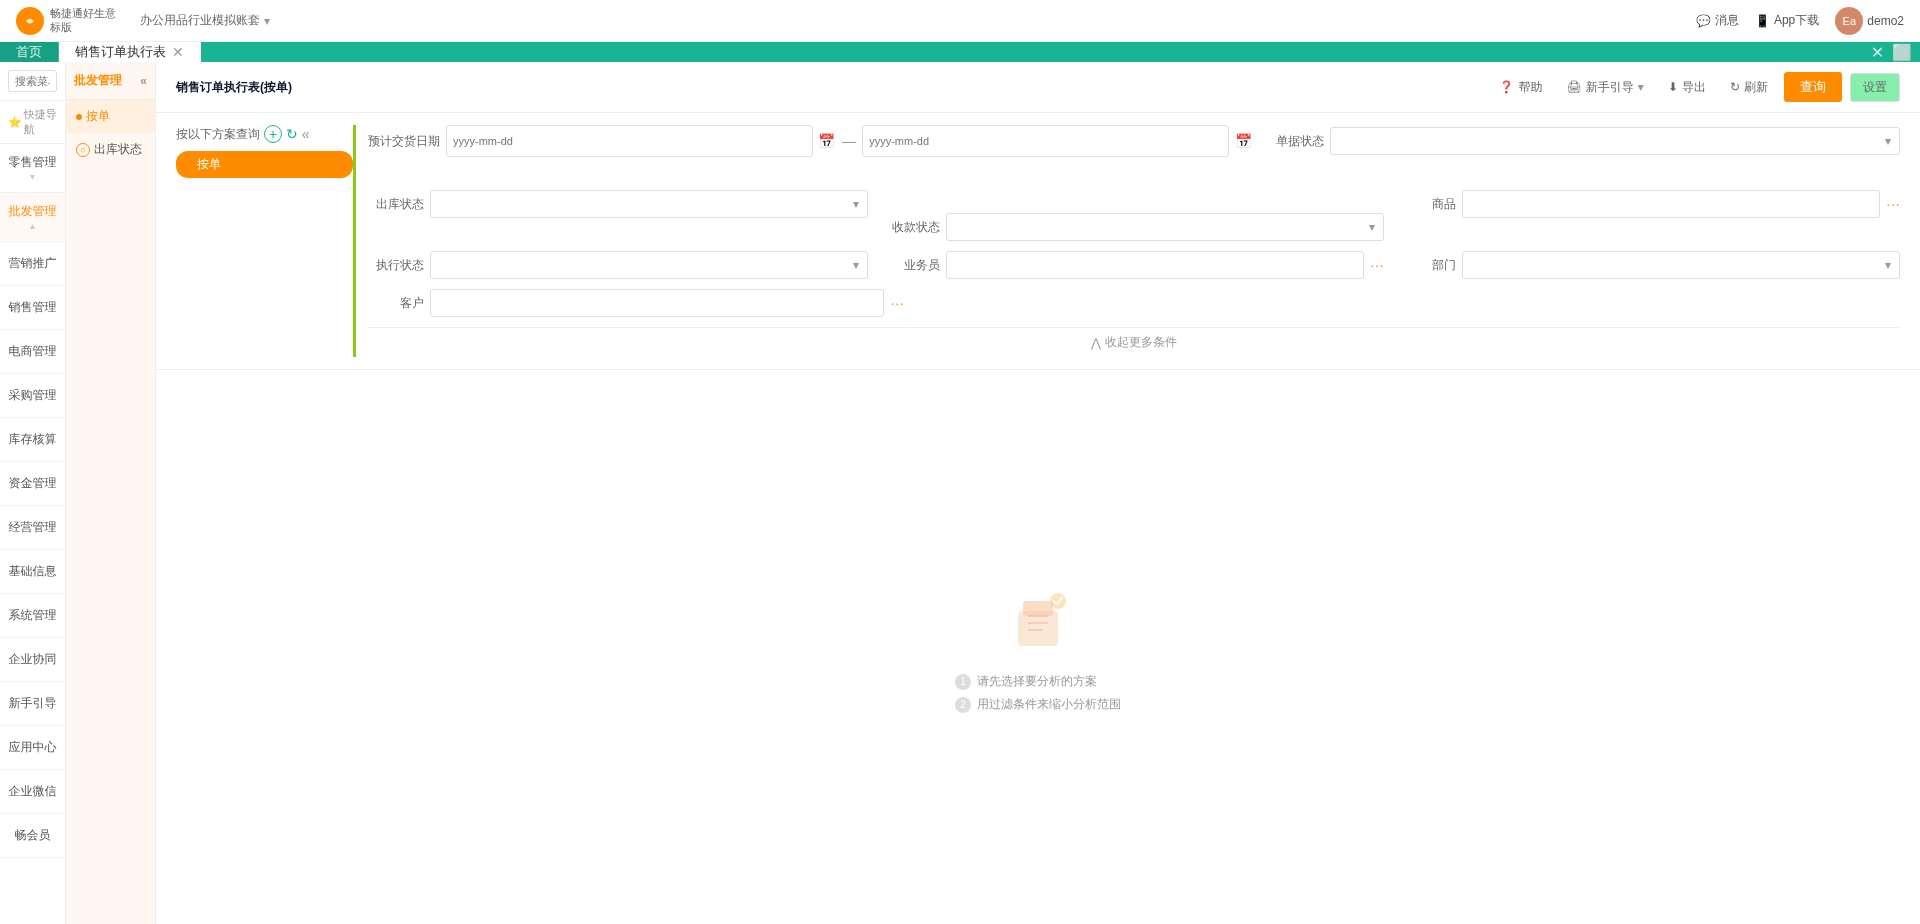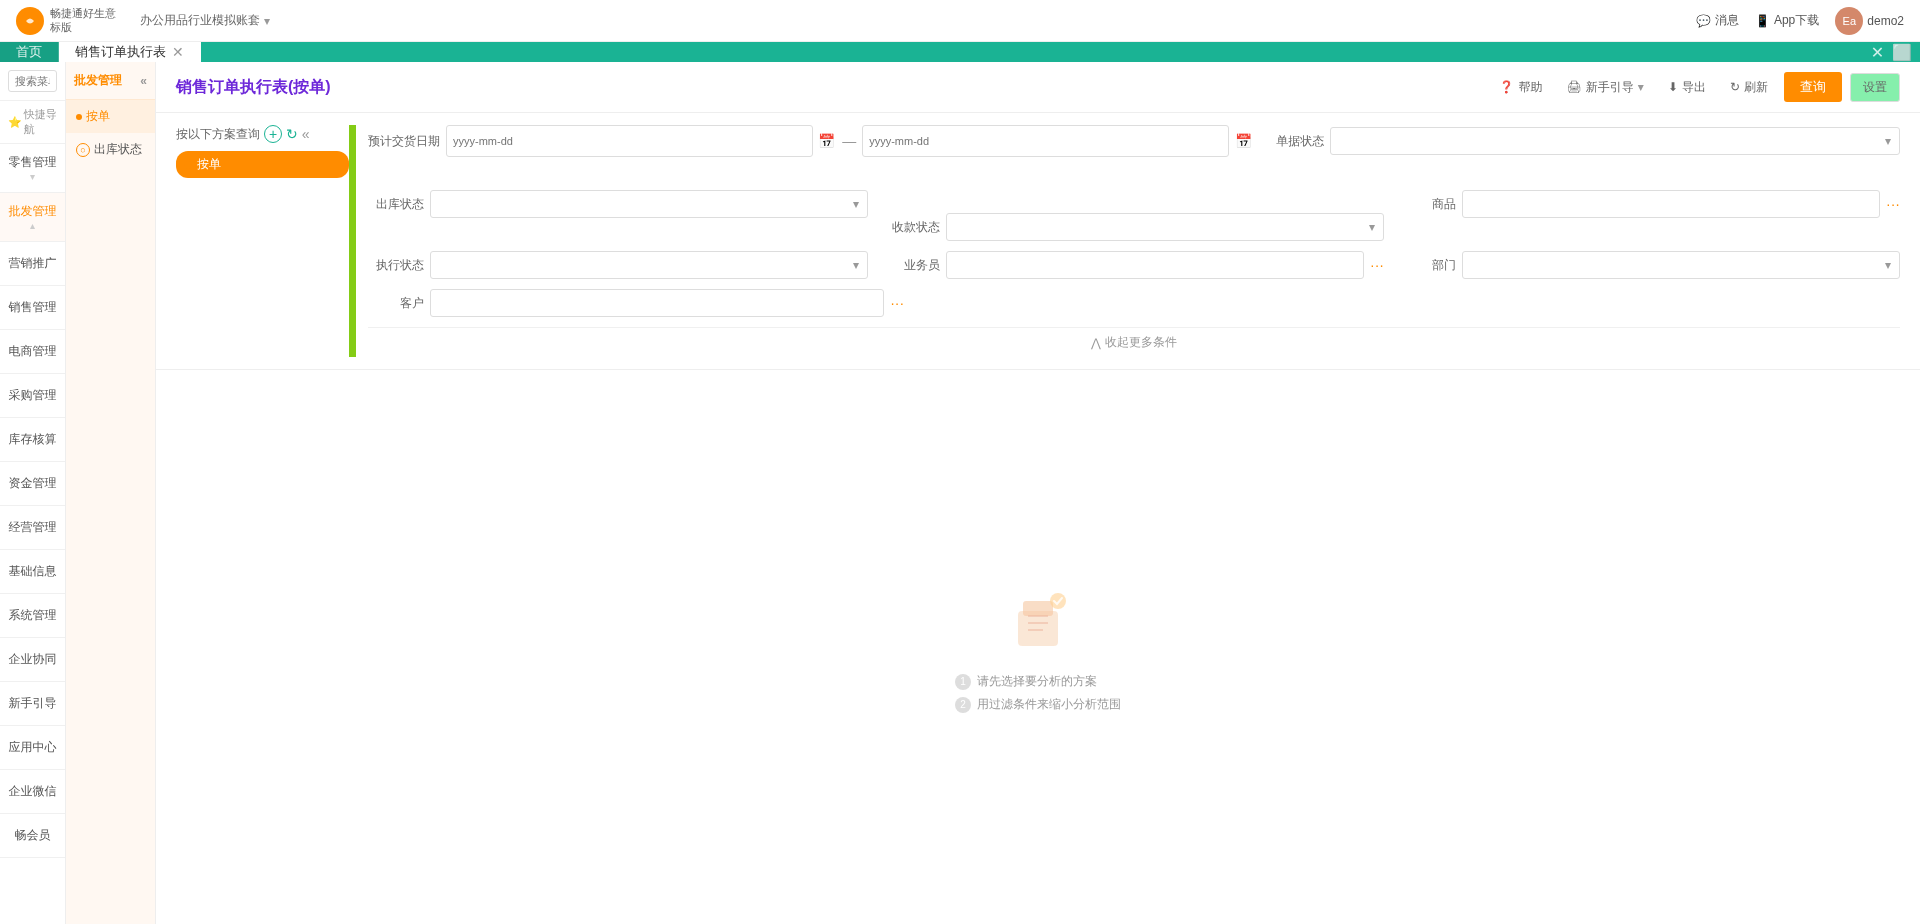"销售订单执行表(按单)" .page-title { color: #6d28d9 -> #0f172a; font-size: 16px -> 12px }
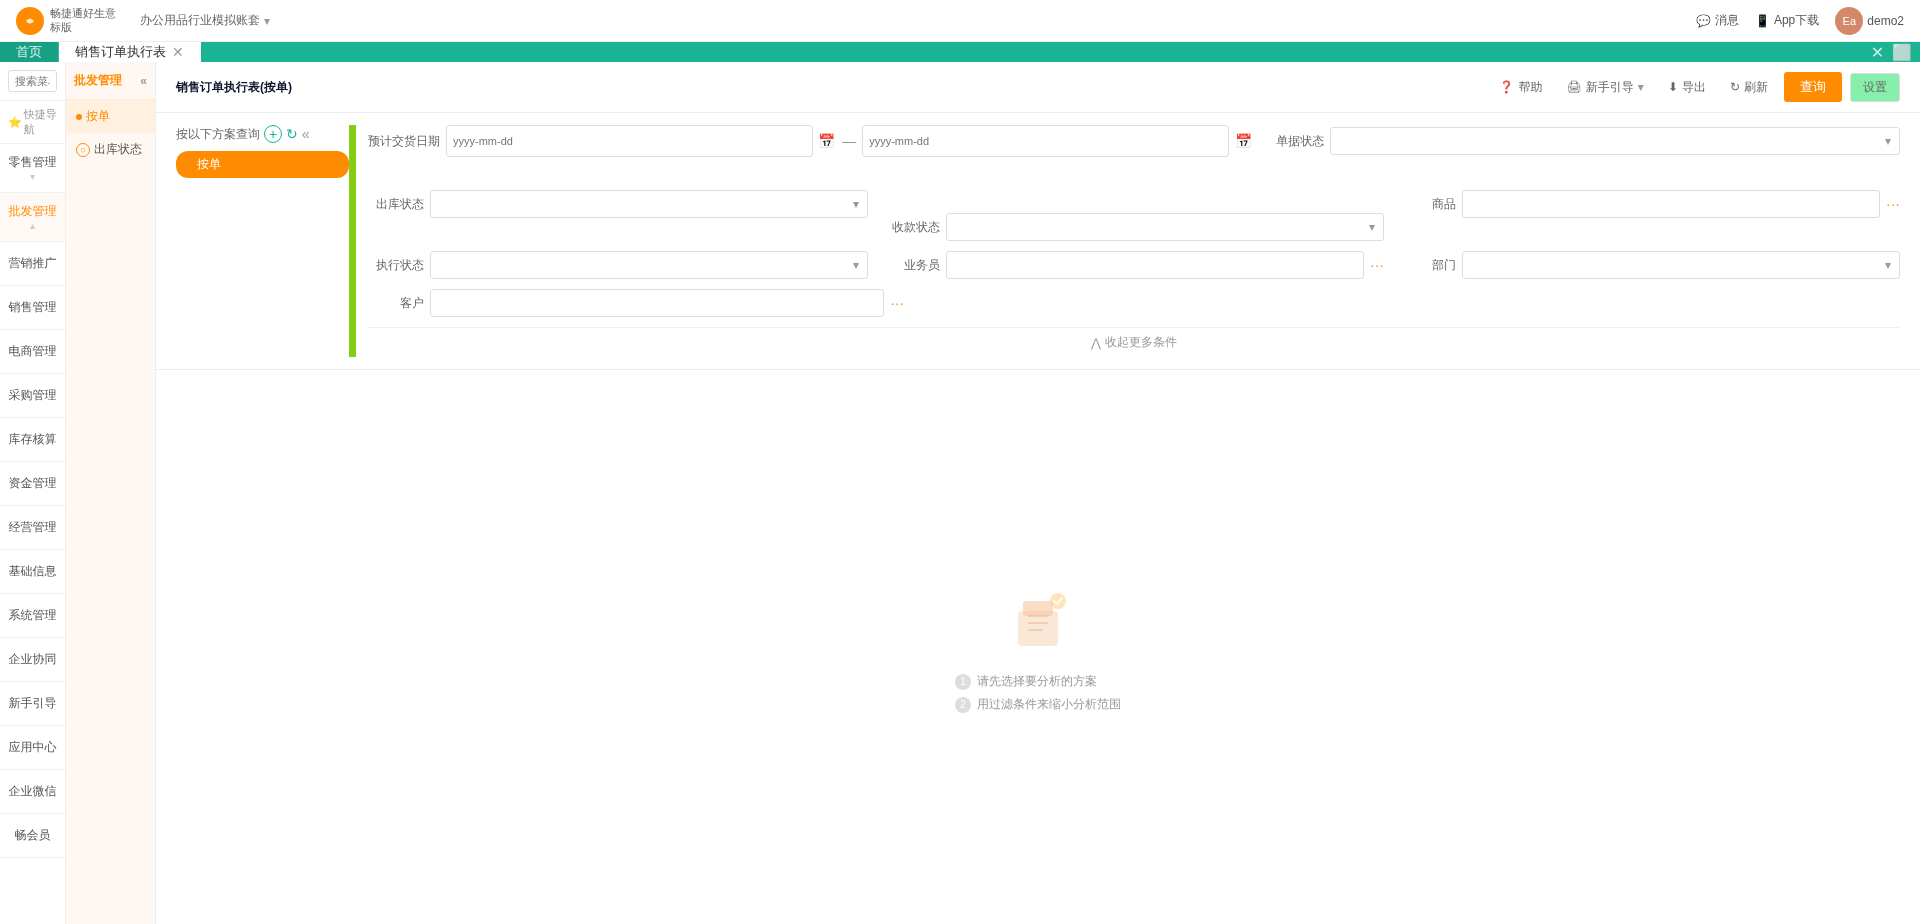"按以下方案查询" .filter-left-panel { border-right: 7px solid #84cc16 -> 3px solid #84cc16 }
